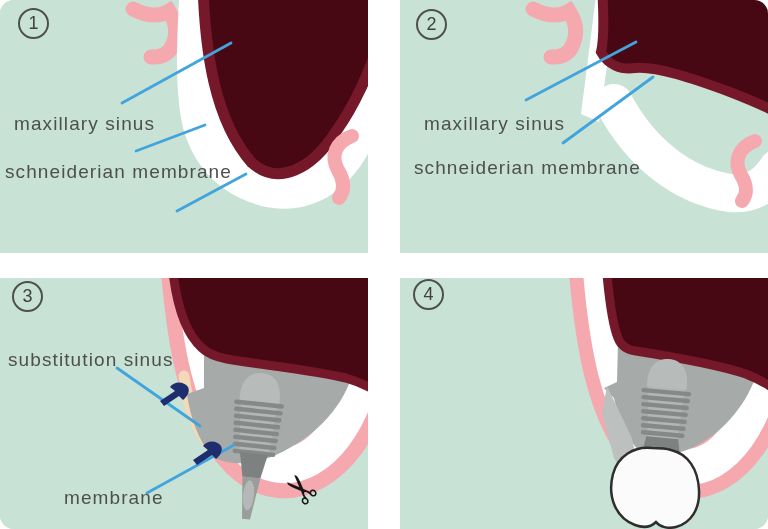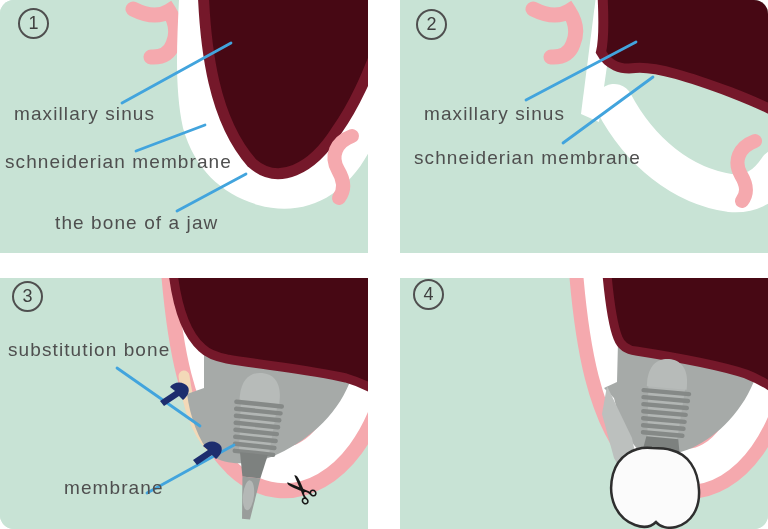"maxillary sinus" .lbl { margin-top: none -> 10px }
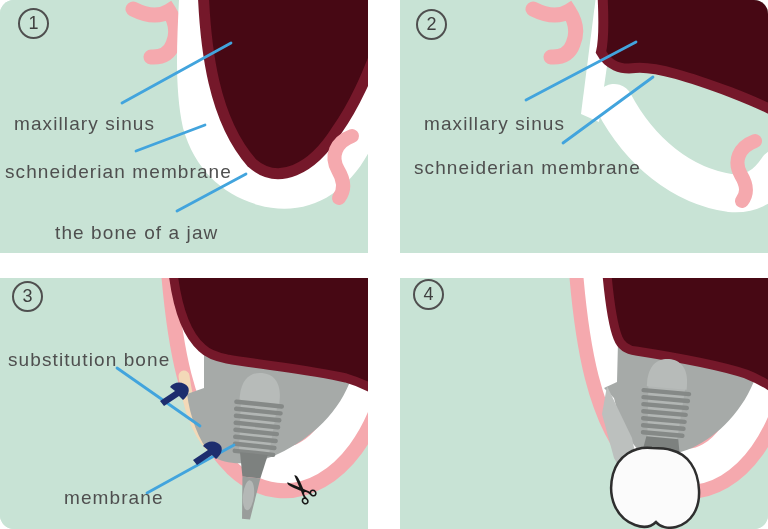"the bone of a jaw" div.lbl { html: <div>the bone of a jaw</div> -> none }
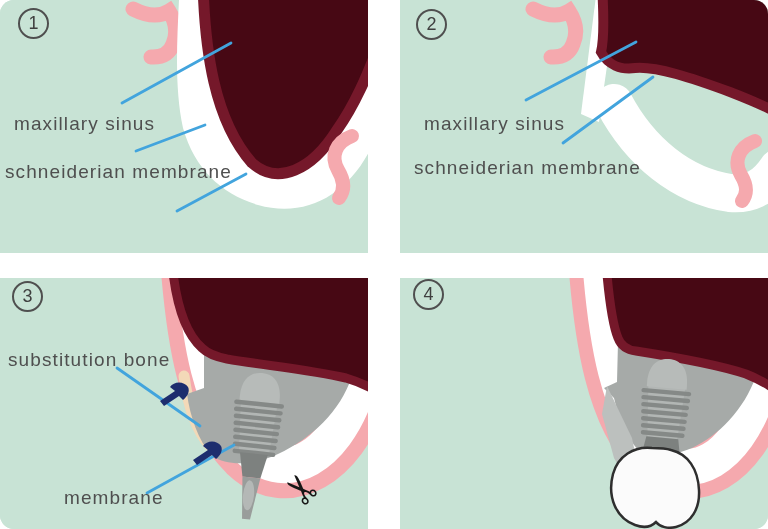"substitution bone" div.lbl { text: bone -> sinus }
